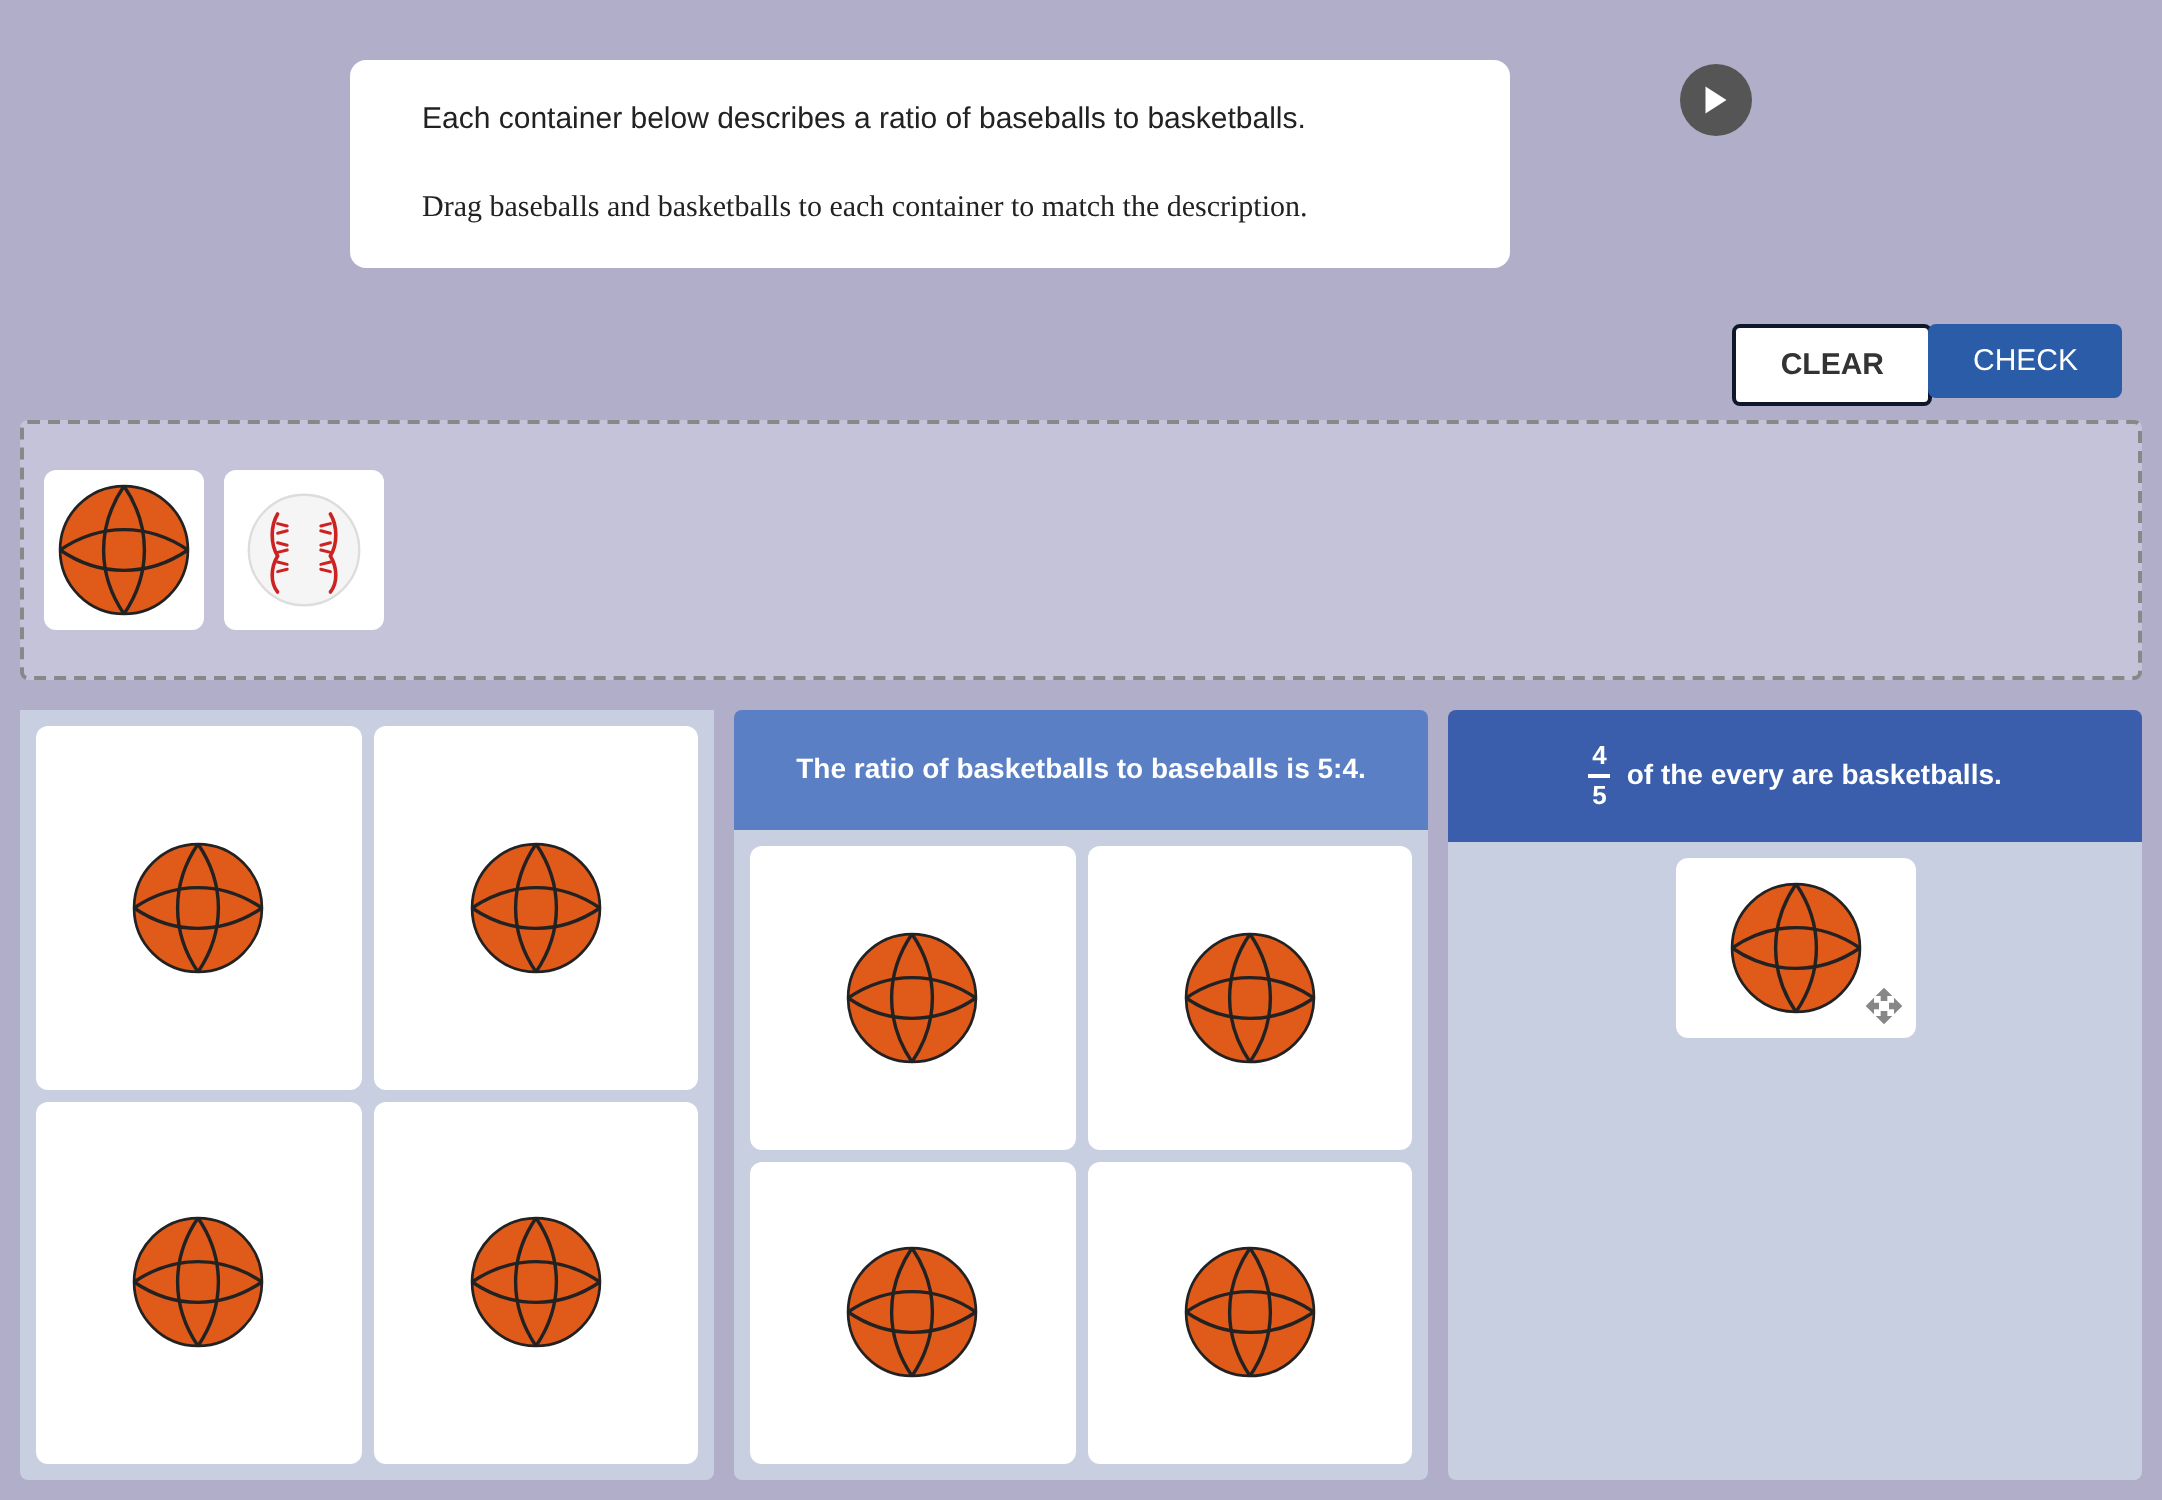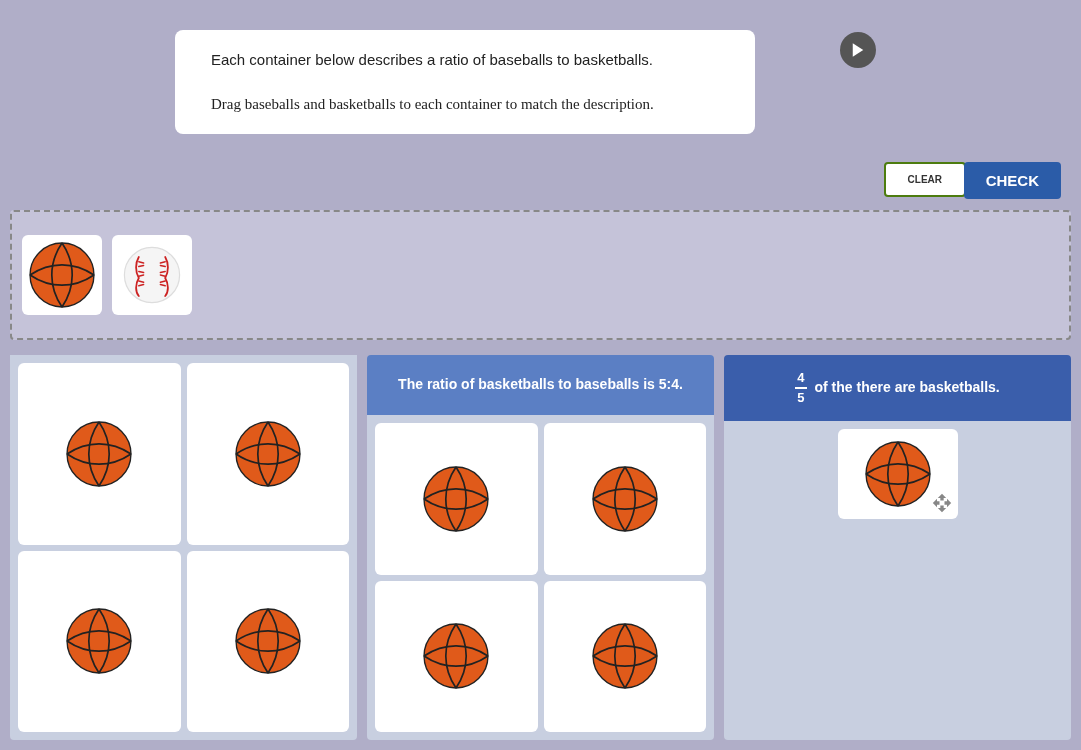"CLEAR" .btn-clear { border: 2px solid #4d7c0f -> 2px solid #0f172a; font-size: 10px -> 15px }
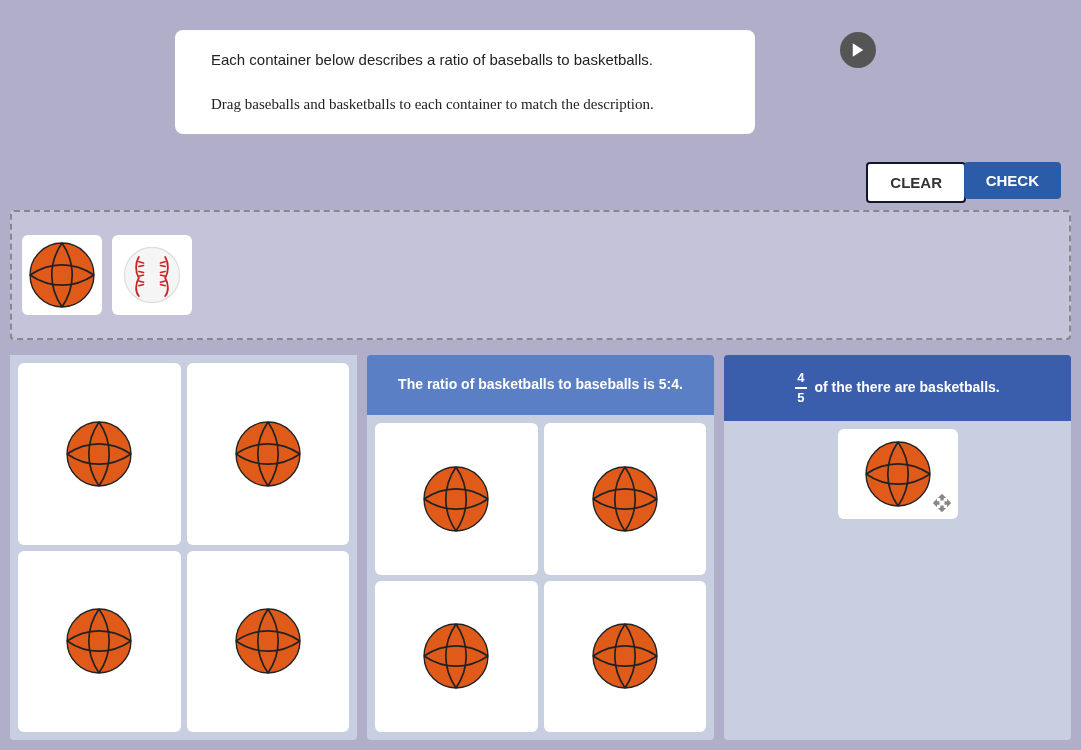"CHECK" .btn-check { font-weight: bold -> normal }
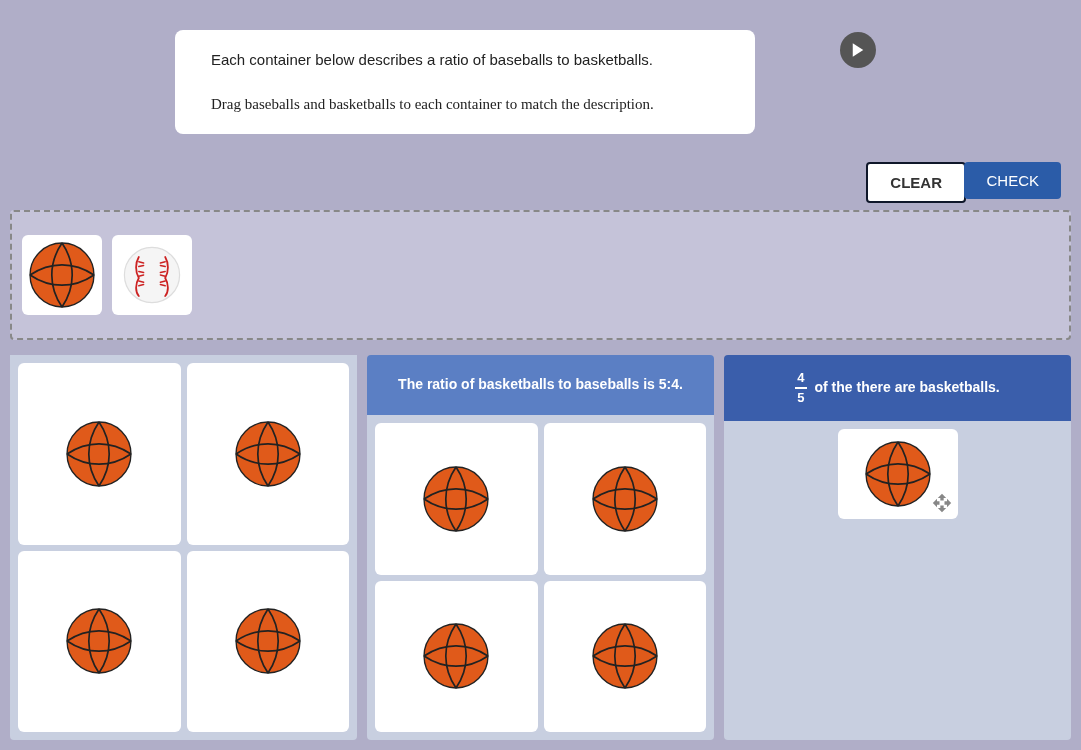"of the there are basketballs." span { text: there -> every }
